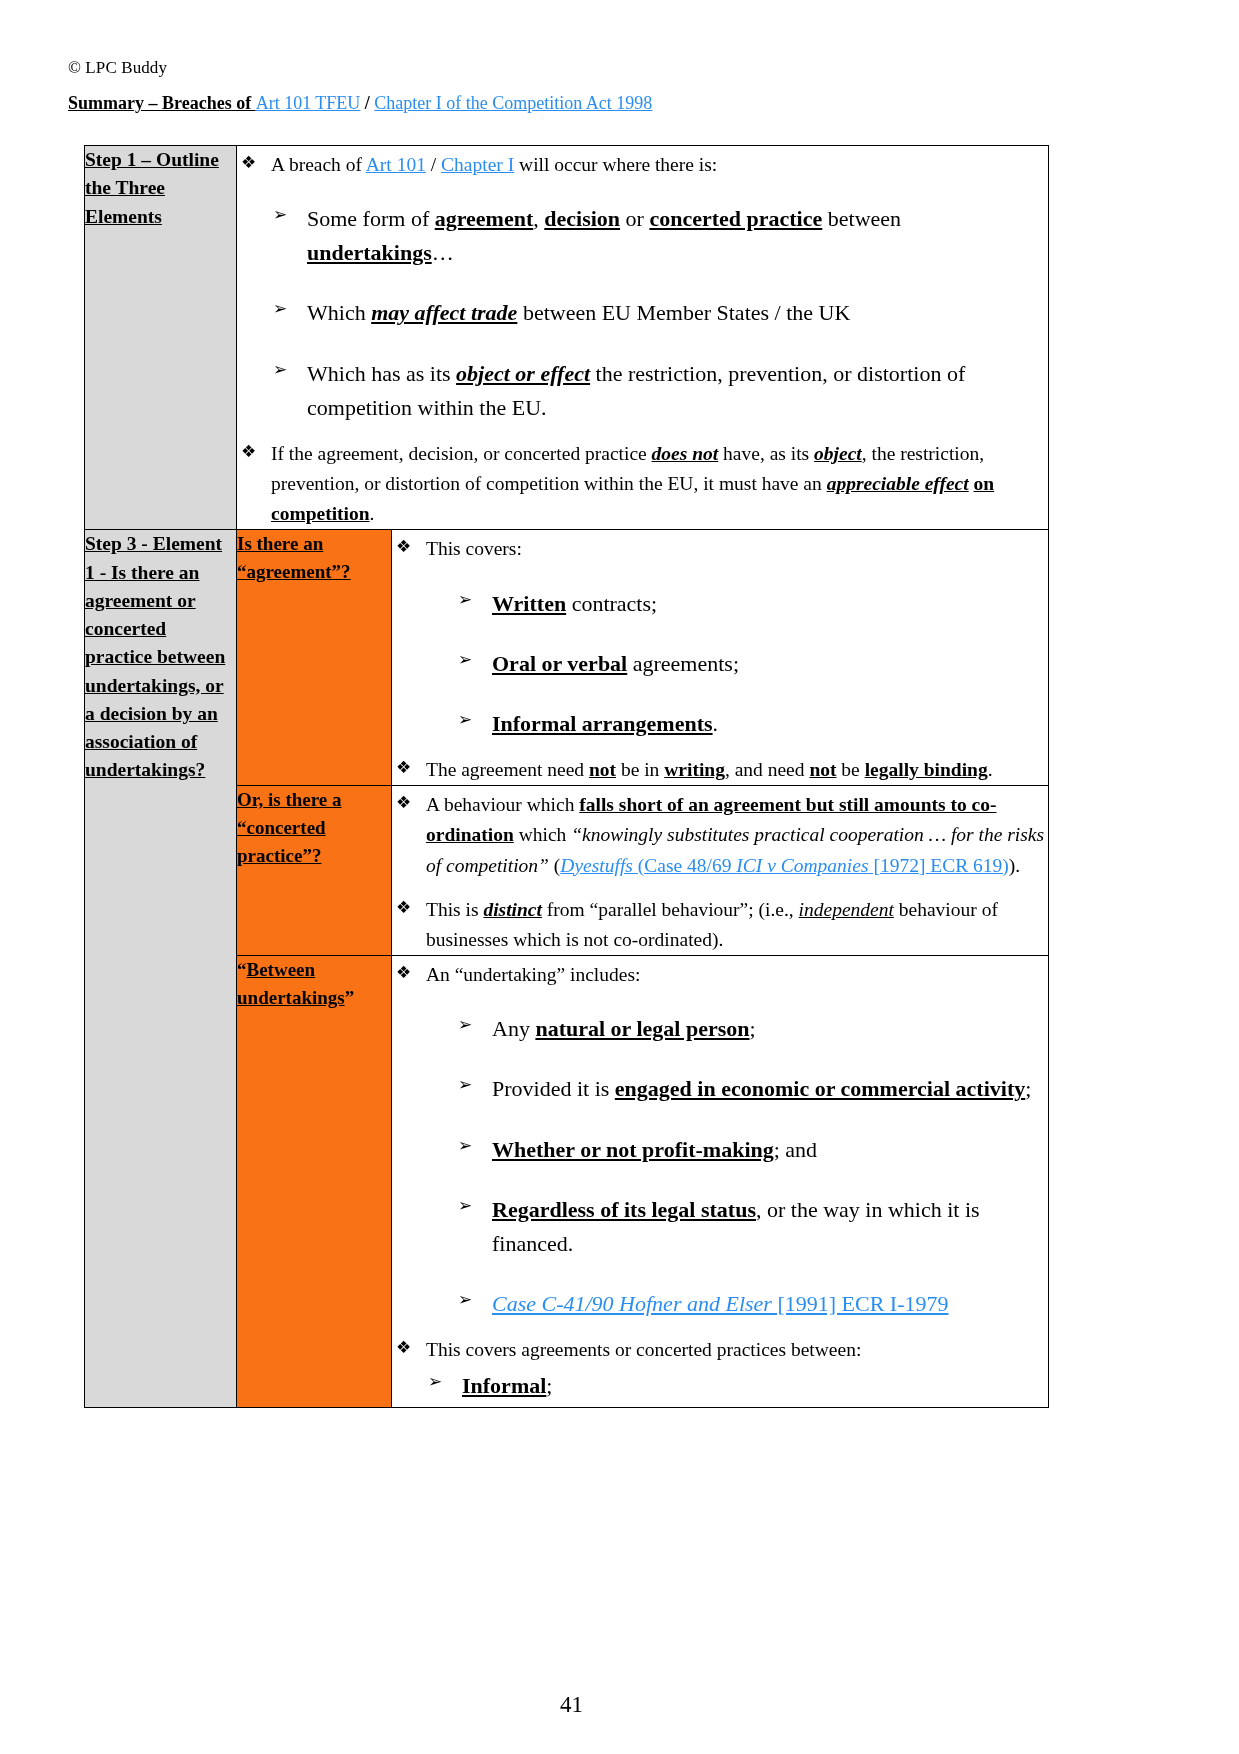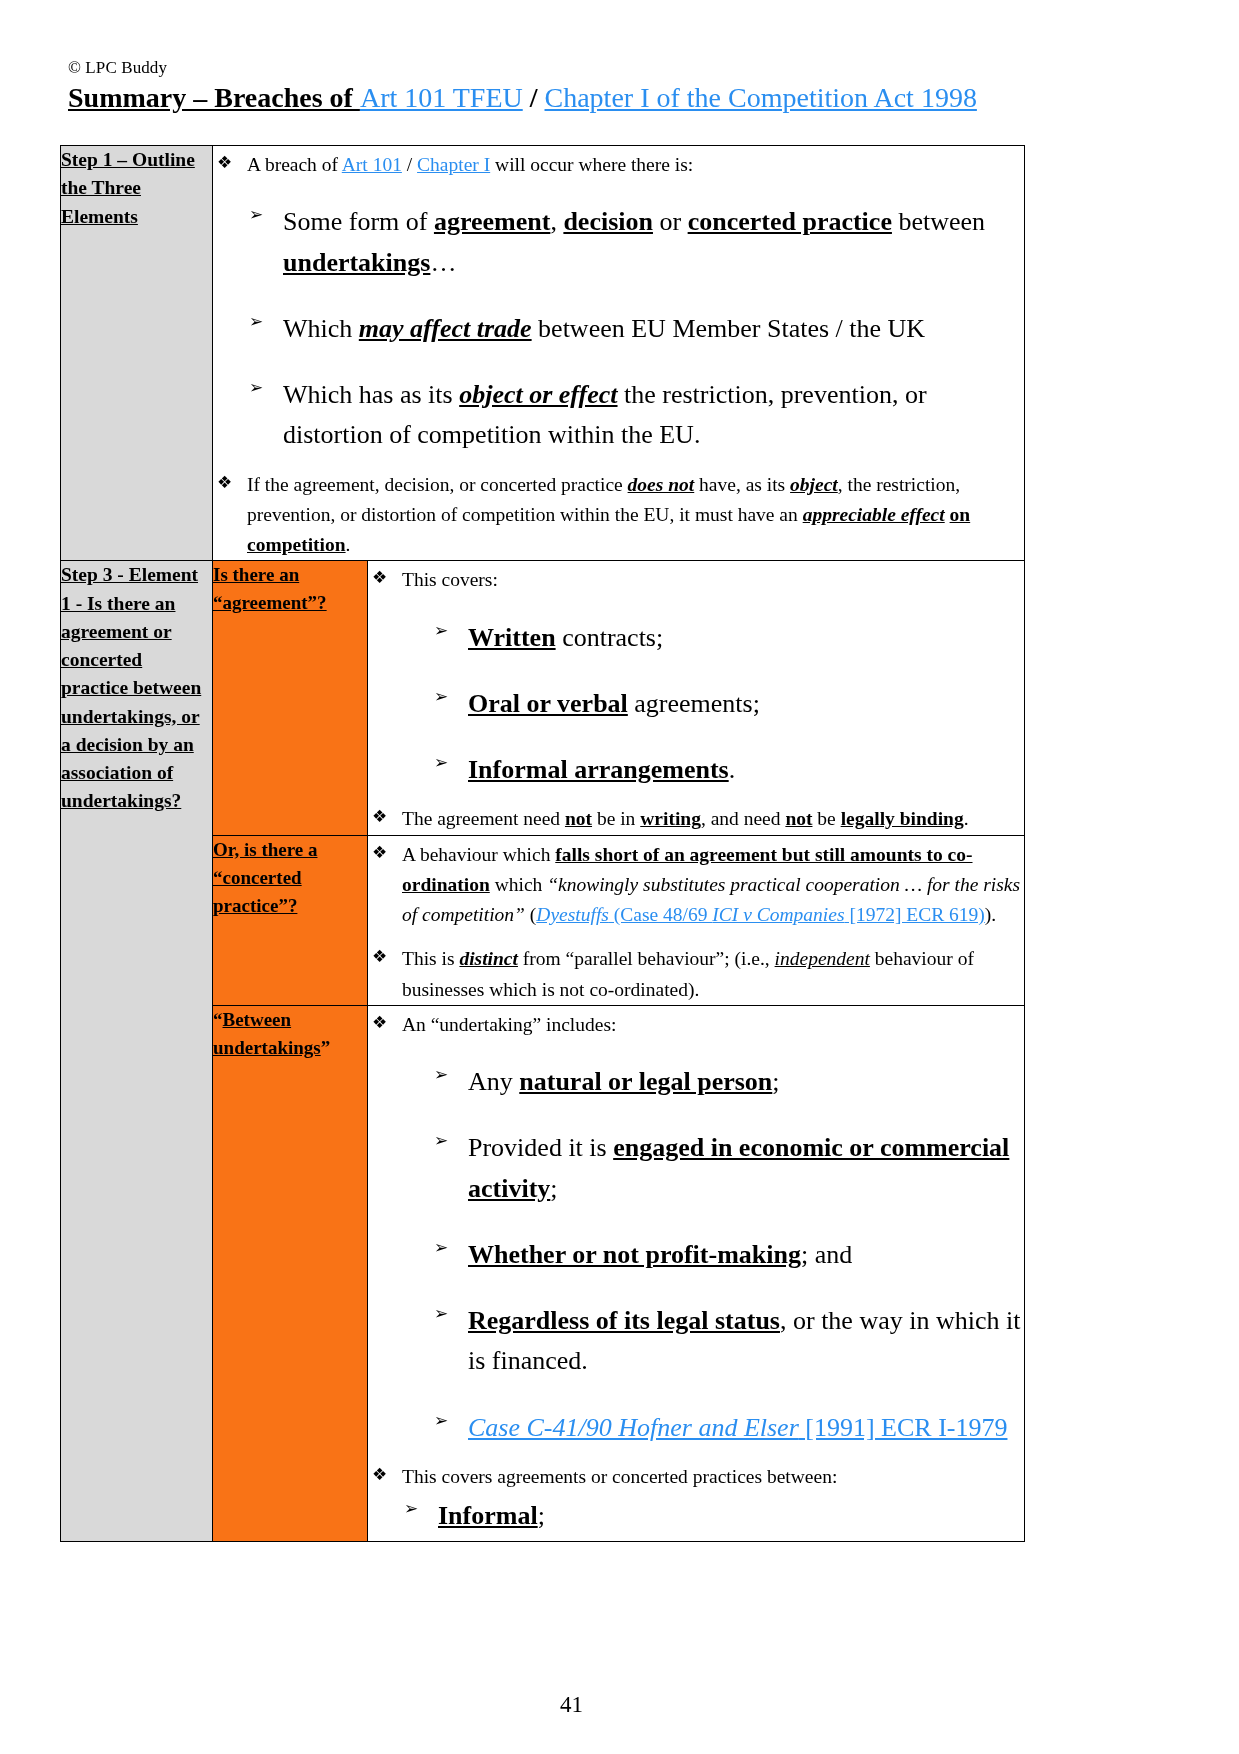"Summary – Breaches of Art" .title { font-size: 28px -> 18px; margin-top: 2px -> 14px }
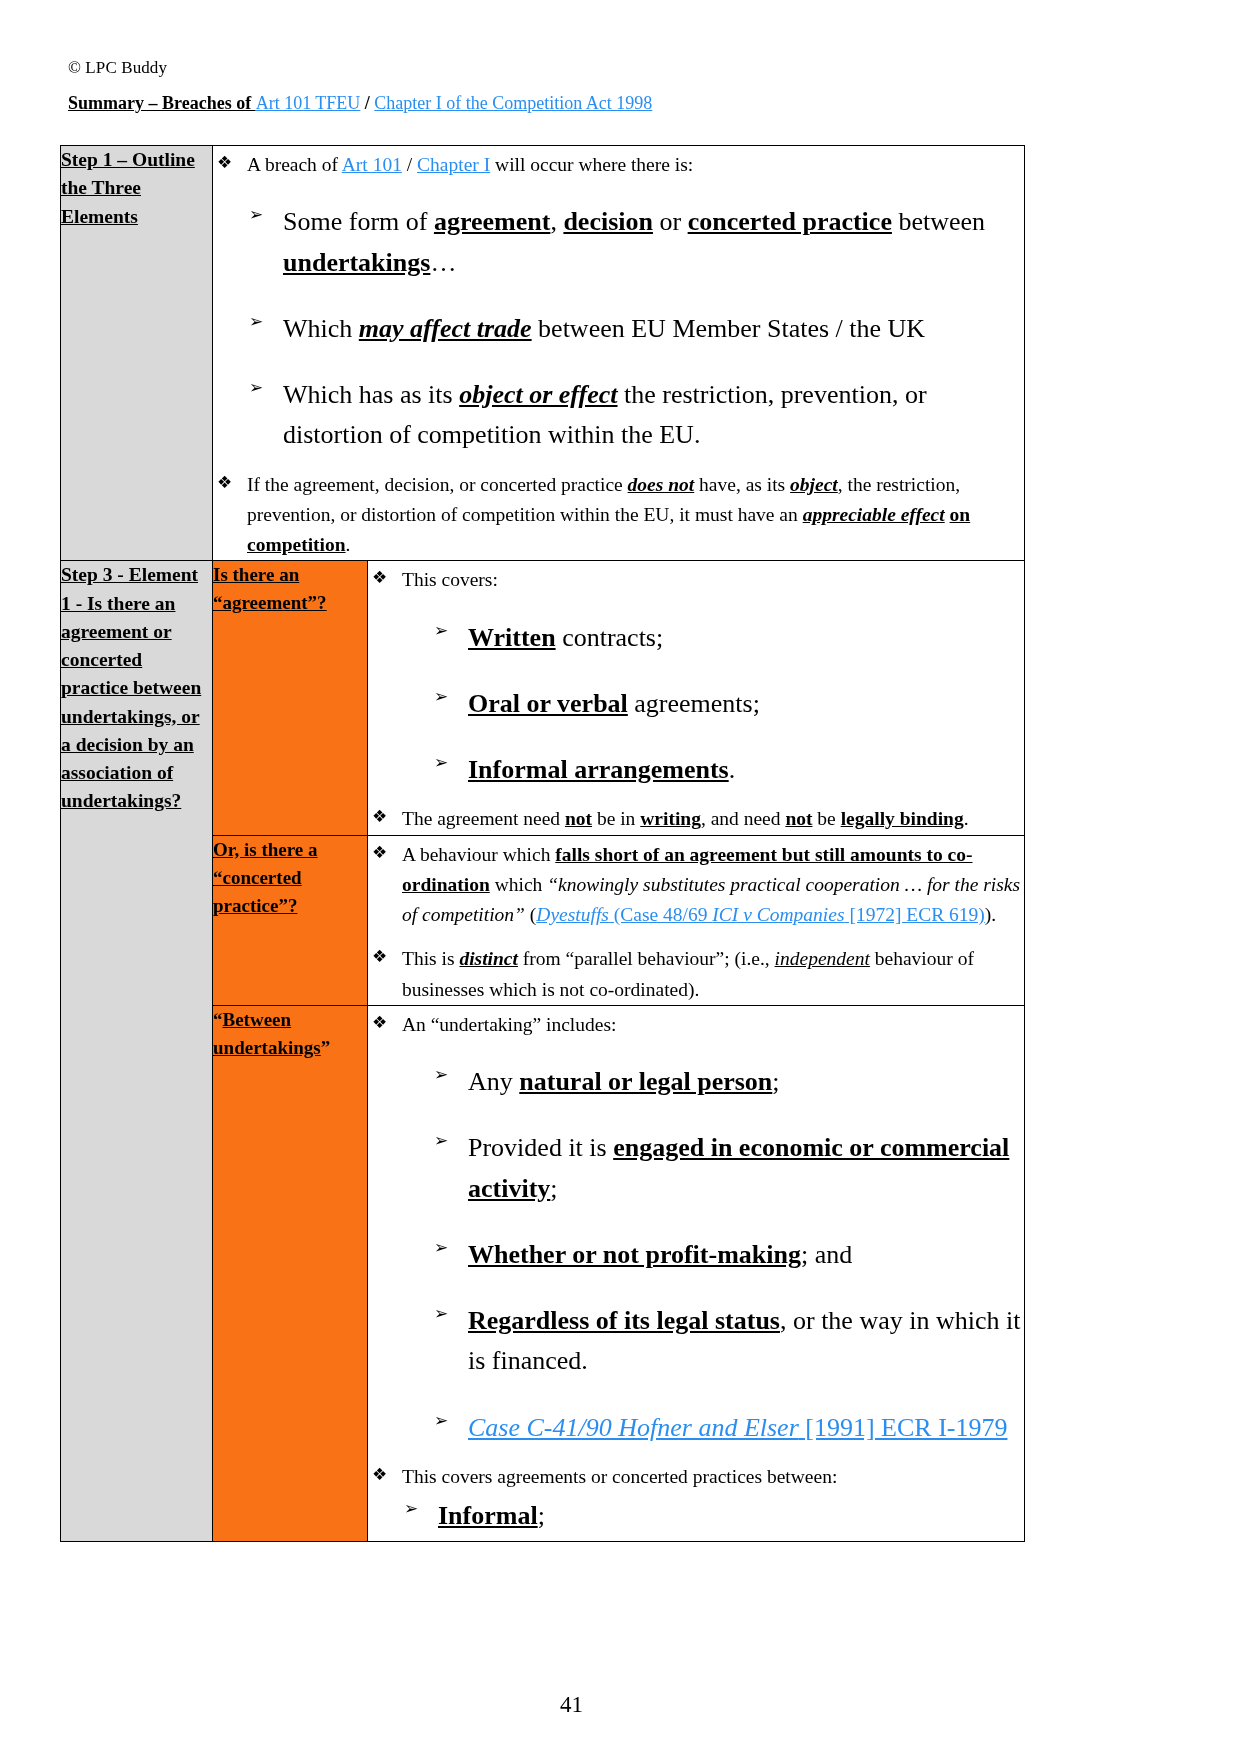"Step 1 – Outline the" table.main { left: 60px -> 84px }
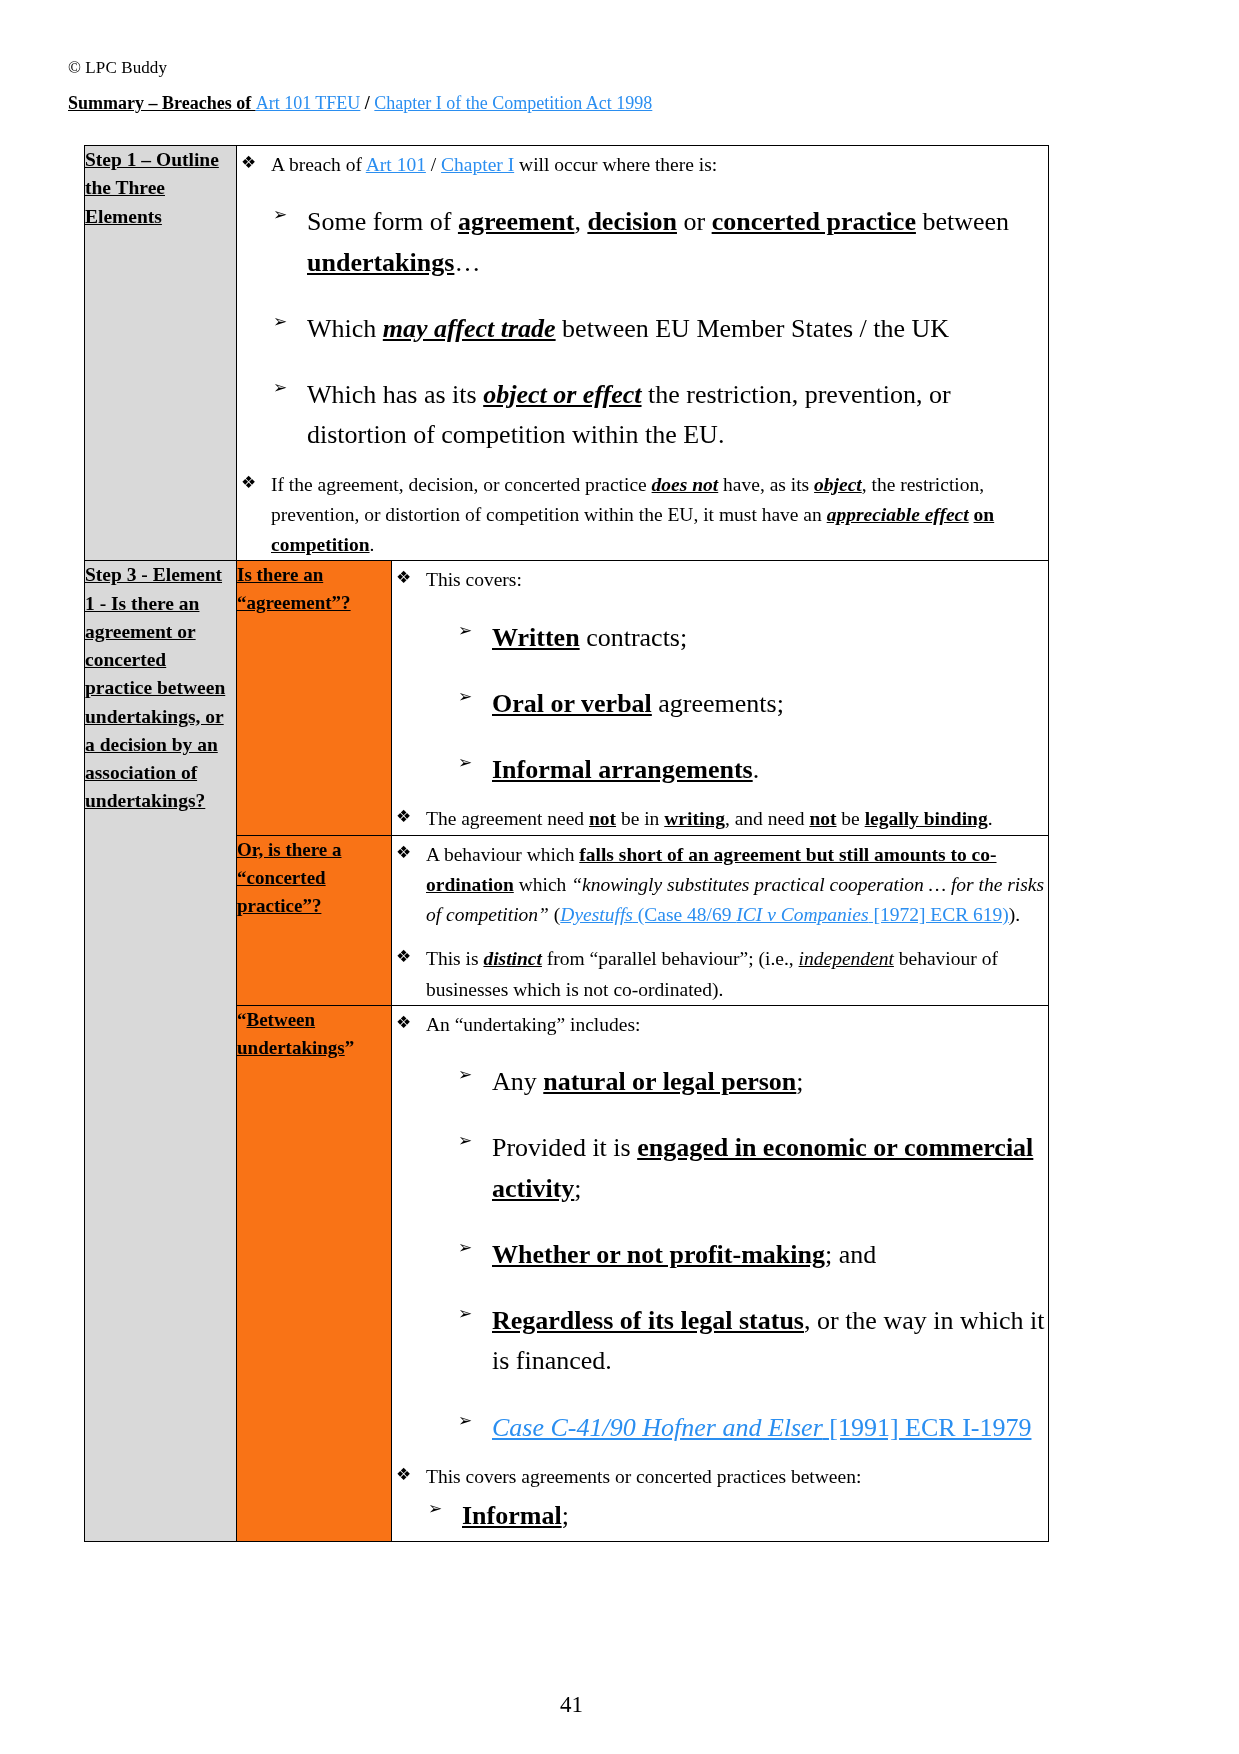"Some form of agreement, decision" ul.l2 > li { font-size: 26px -> 22px }
